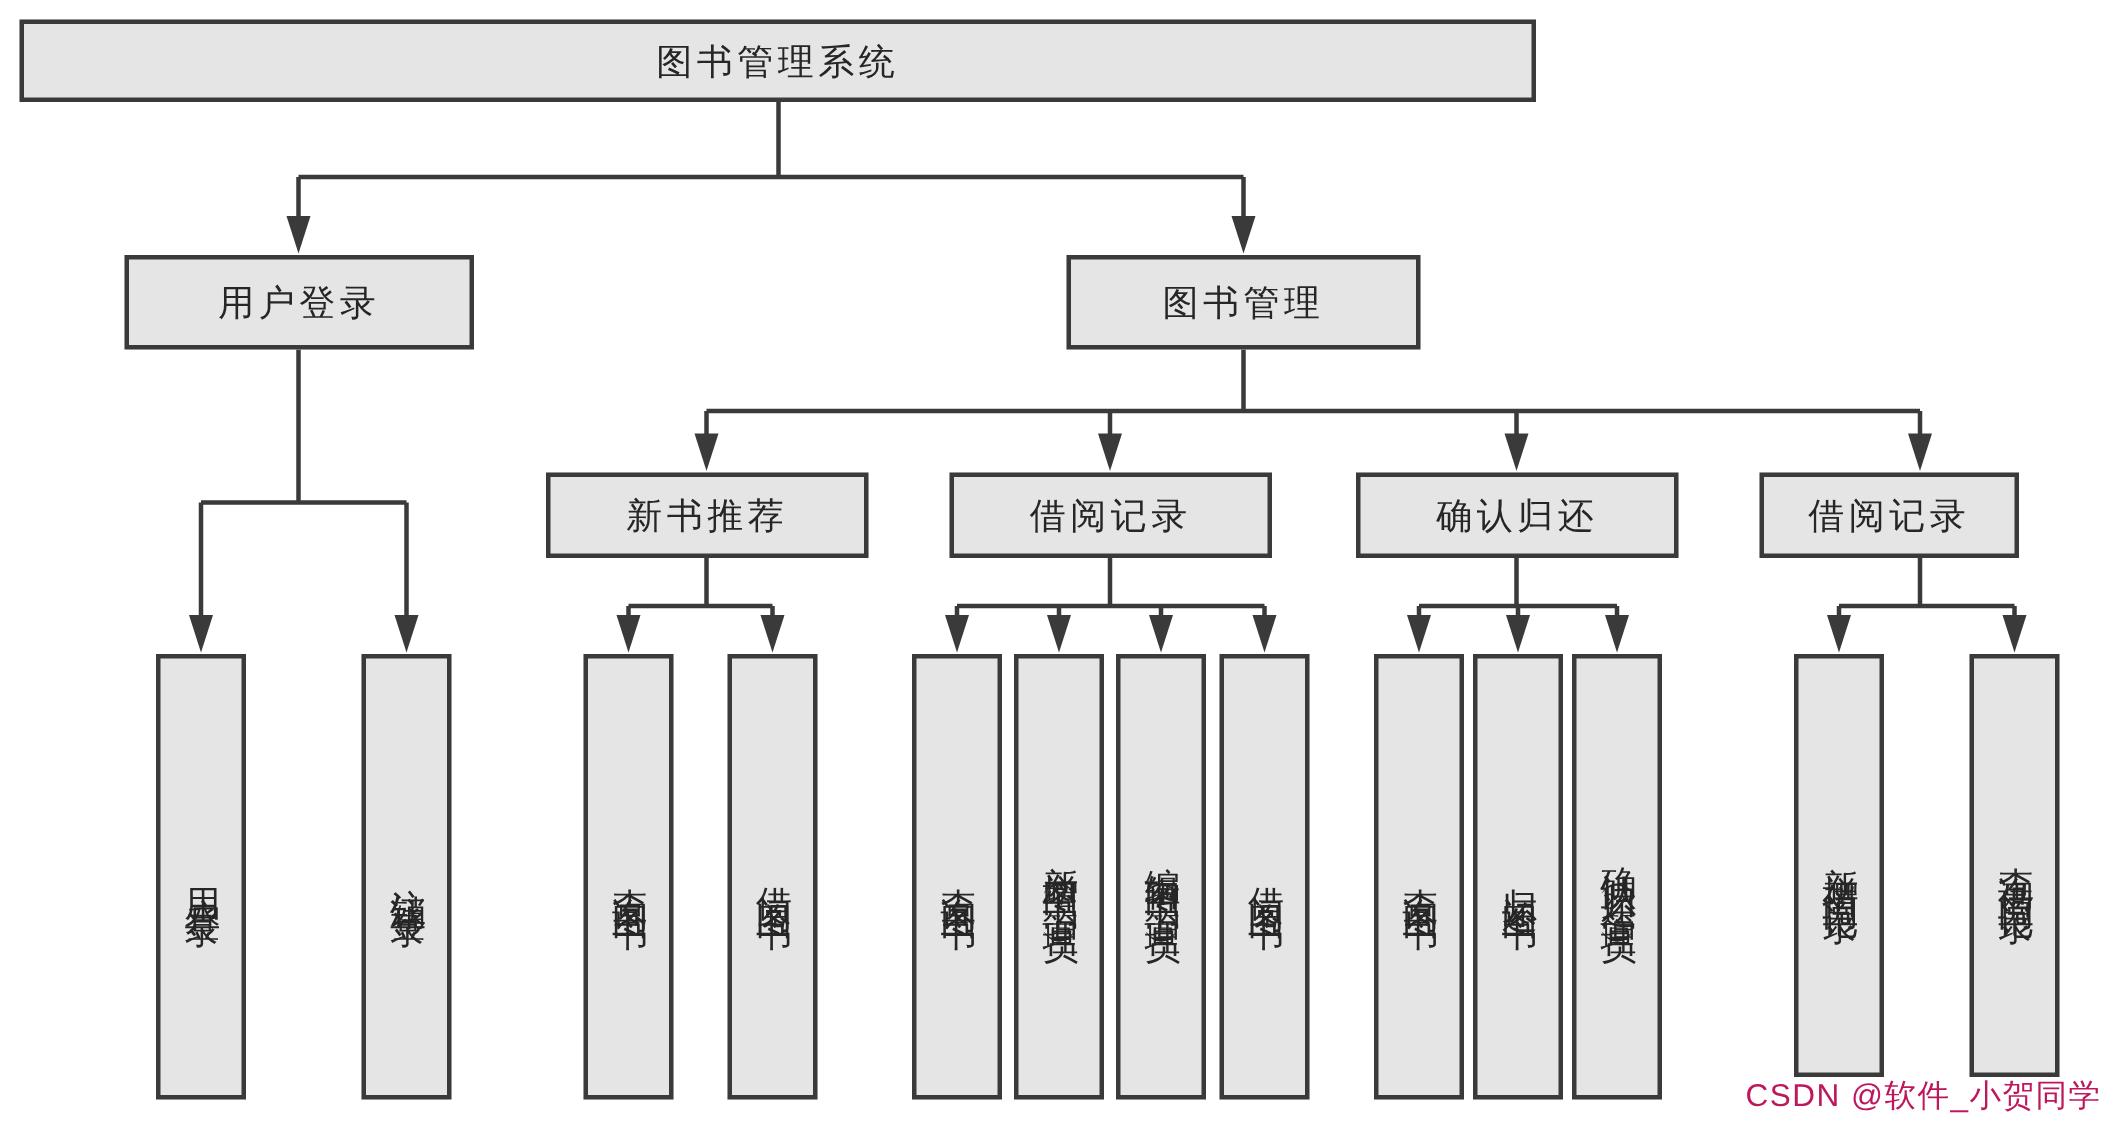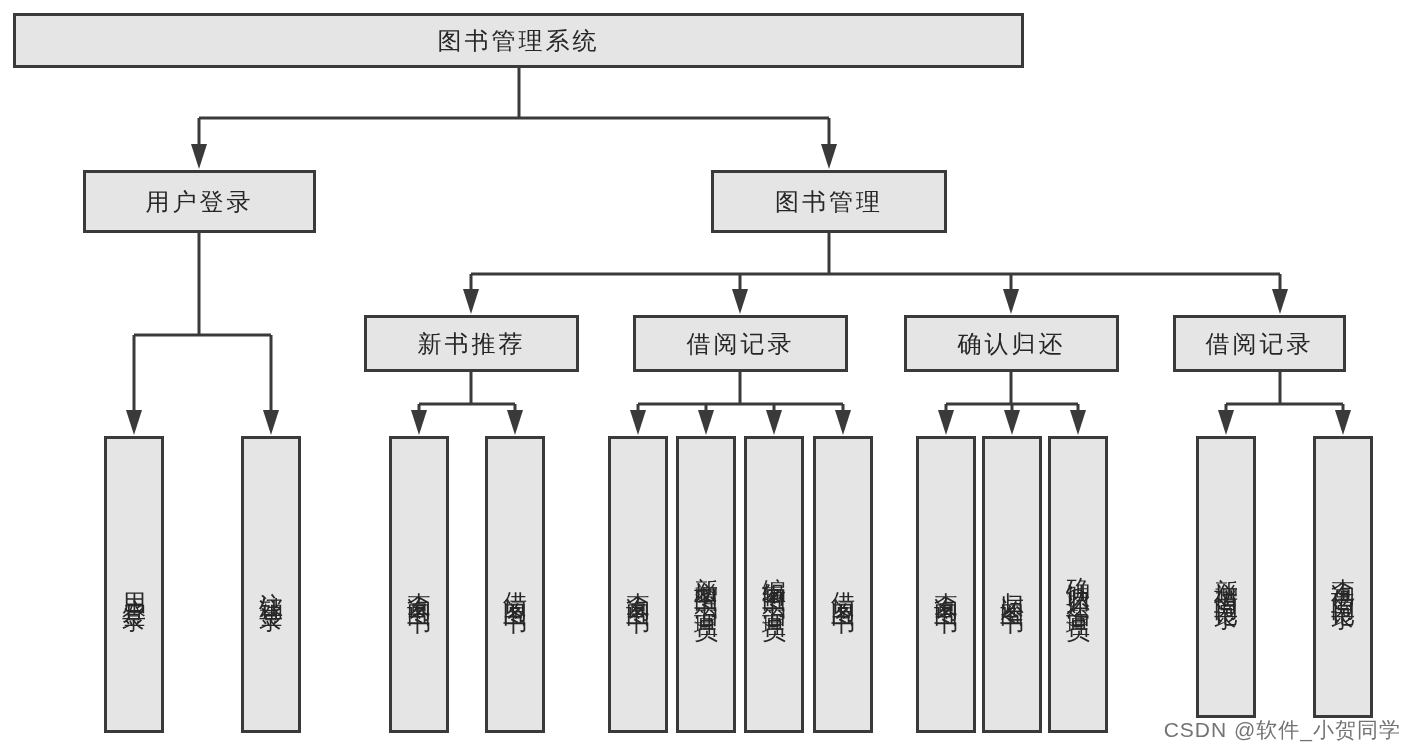"CSDN @软件_小贺同学" .watermark { color: #737373 -> #be185d }
